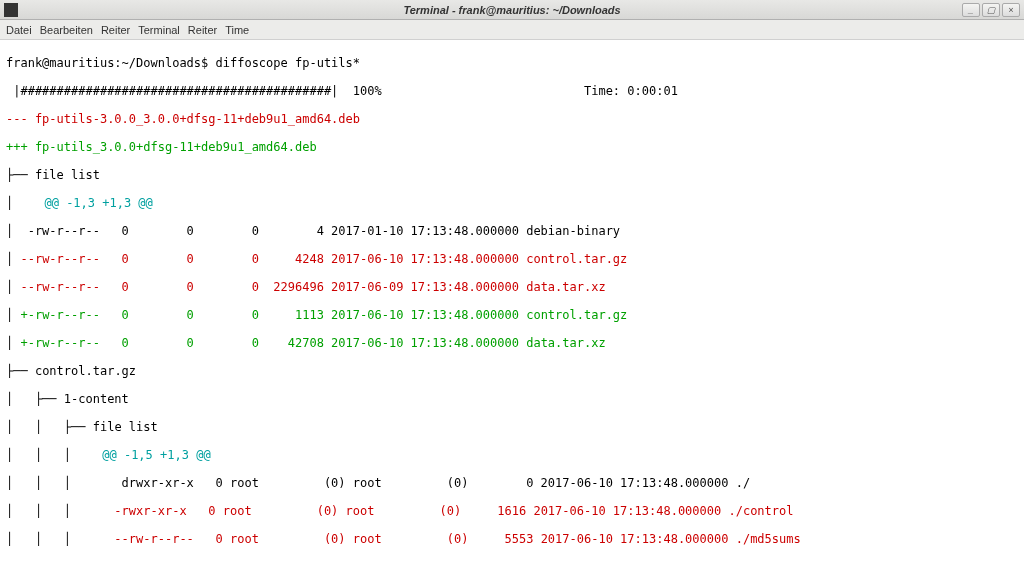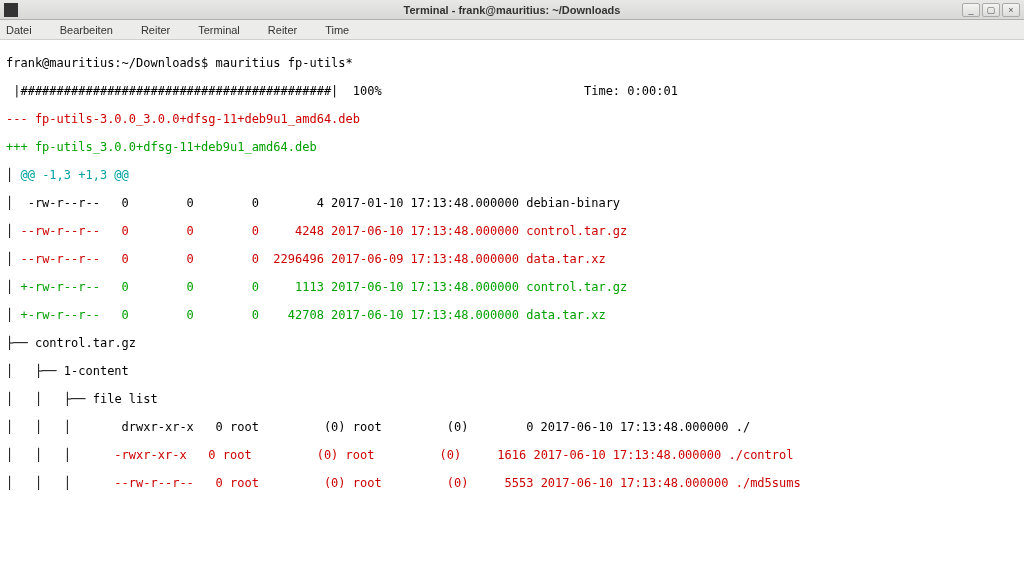"Terminal - frank@mauritius: ~/Downloads" .titlebar { font-style: none -> italic }
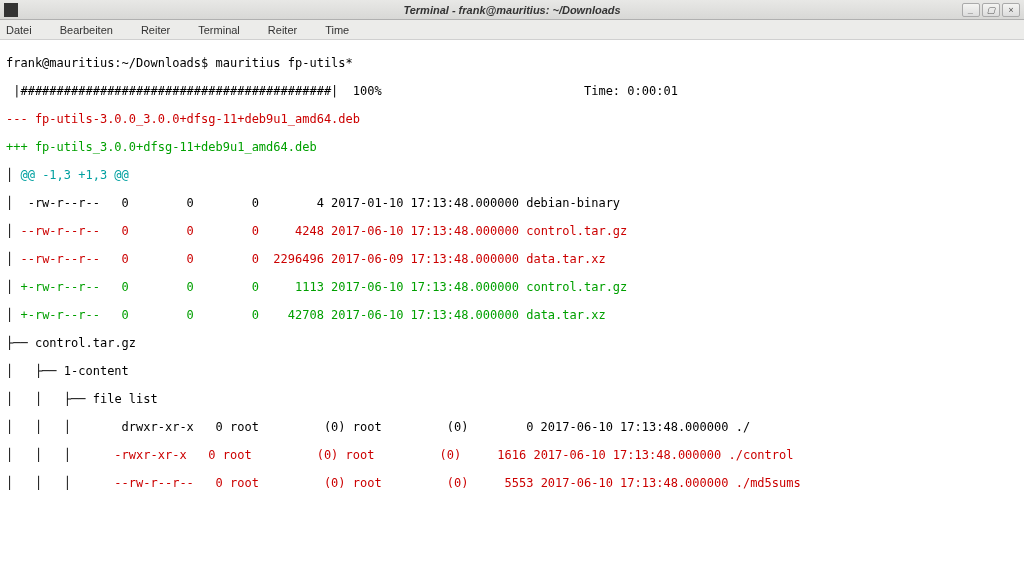"Datei" .menubar { gap: 28px -> 8px }
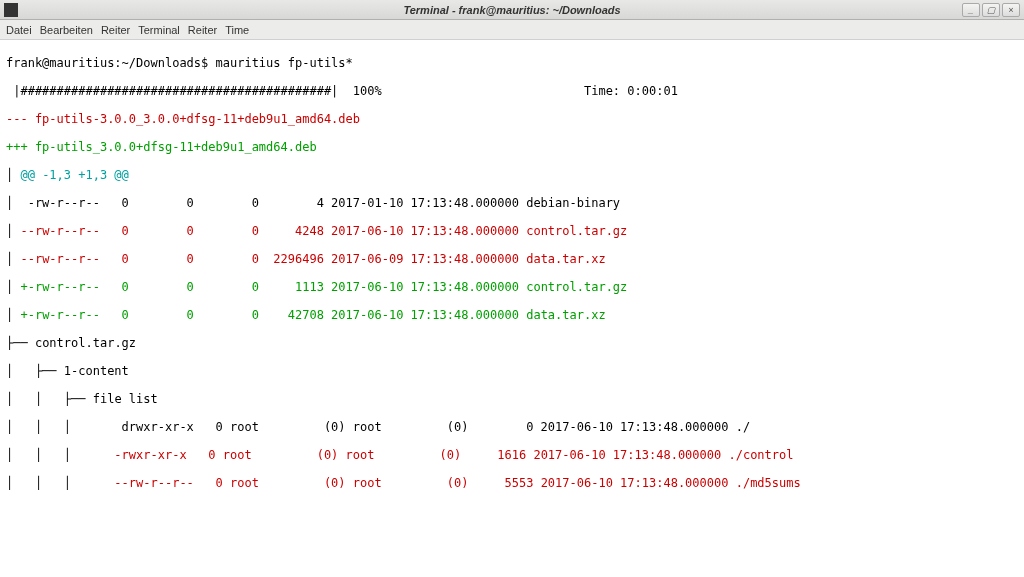"mauritius fp-utils*" span { text: mauritius -> diffoscope }
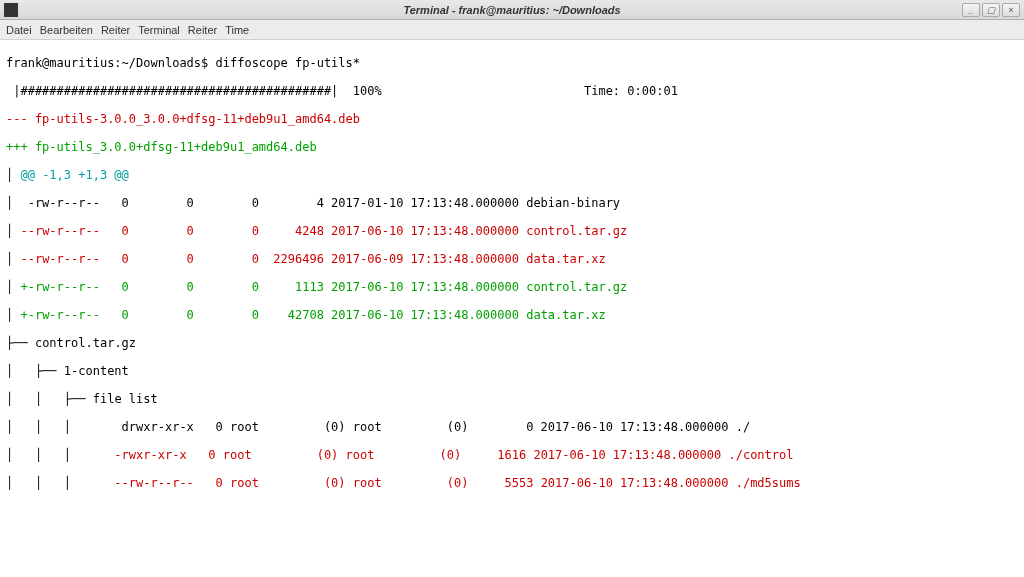"├── file list" div { html: none -> <div><span>├── </span><span>file list</span></div> }
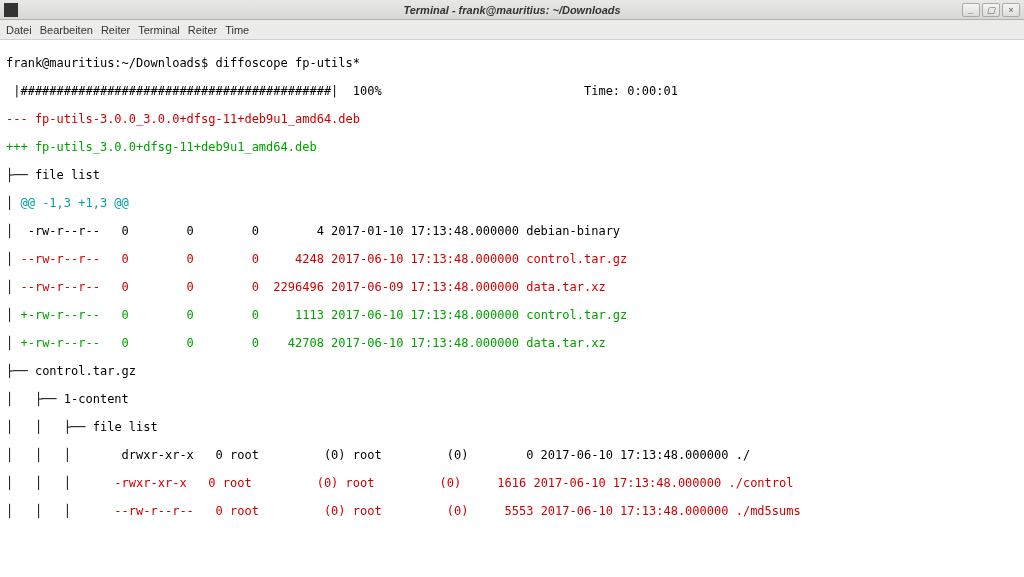"@@ -1,3 +1,3 @@" .cyan { margin-left: none -> 24px }
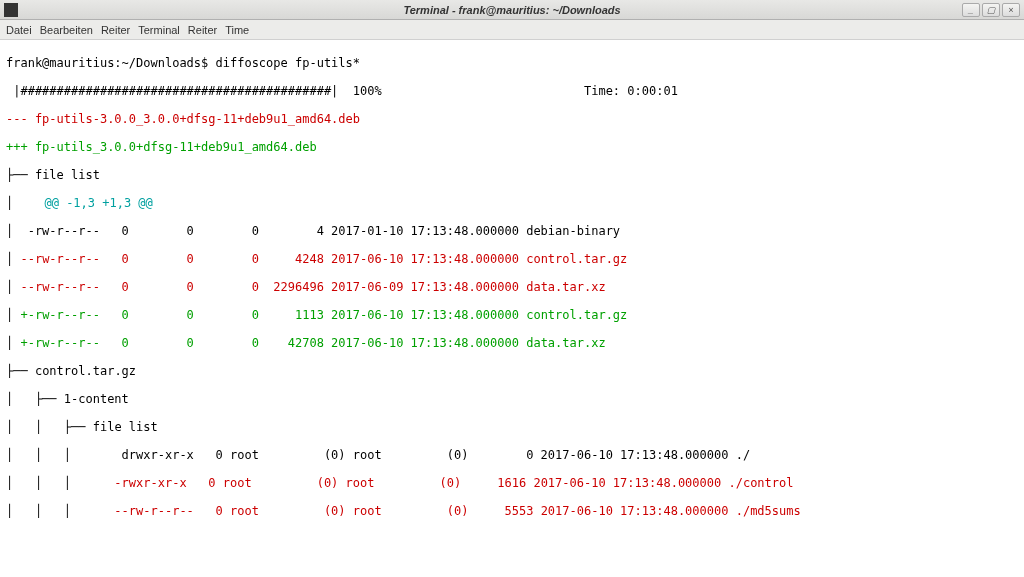"│ │ │ @@ -1,5" div { html: none -> <div><span>│ │ │ </span><span>@@ -1,5 +1,3 @@</span></div> }
